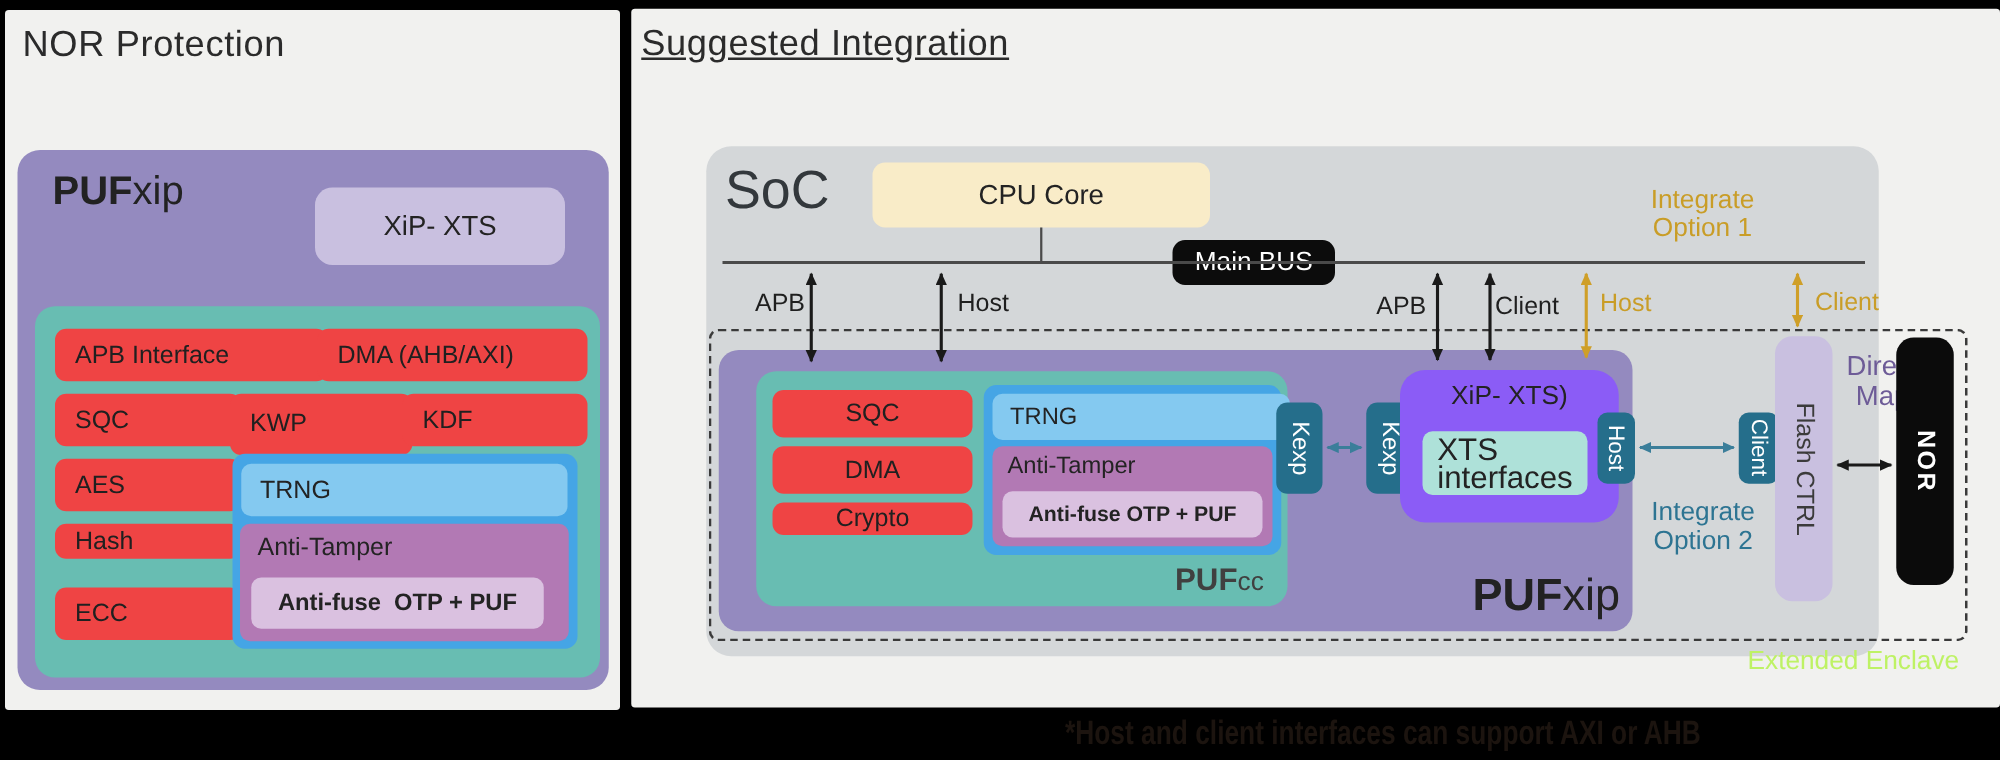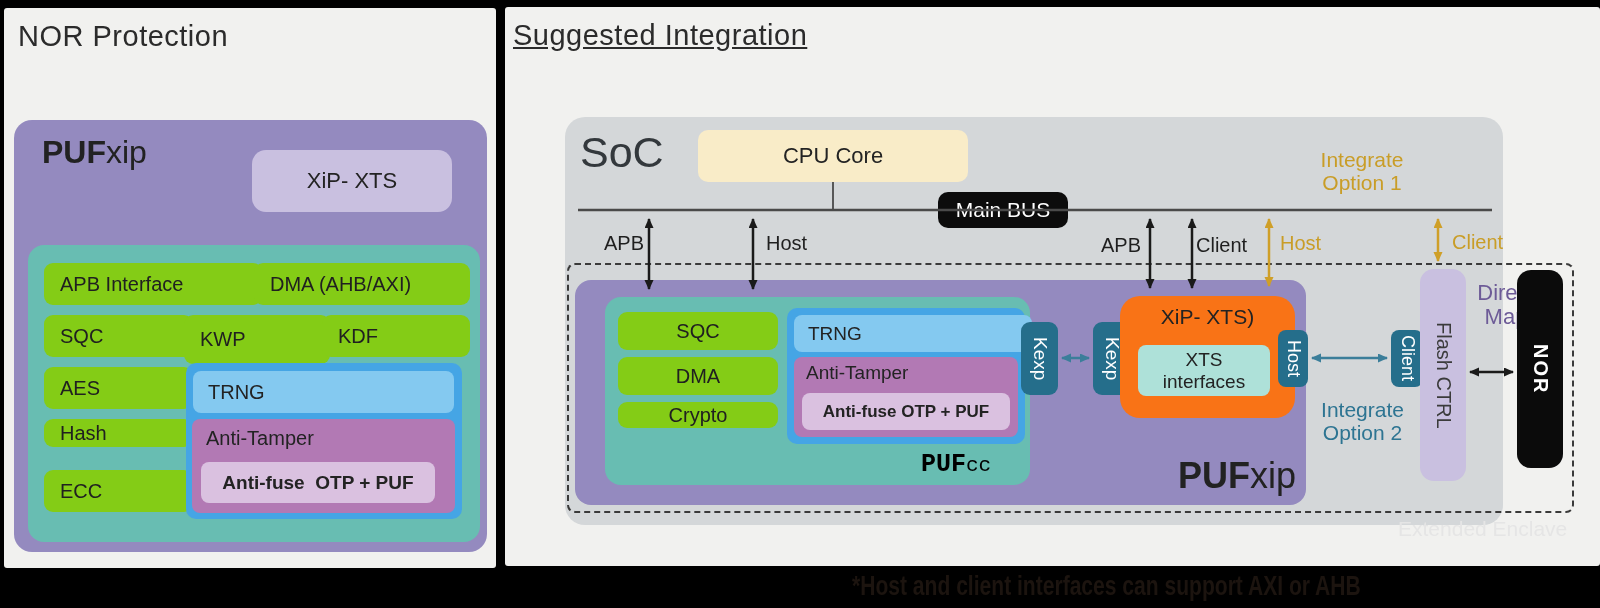"APB Interface" .cell { background: #84cc16 -> #ef4444 }
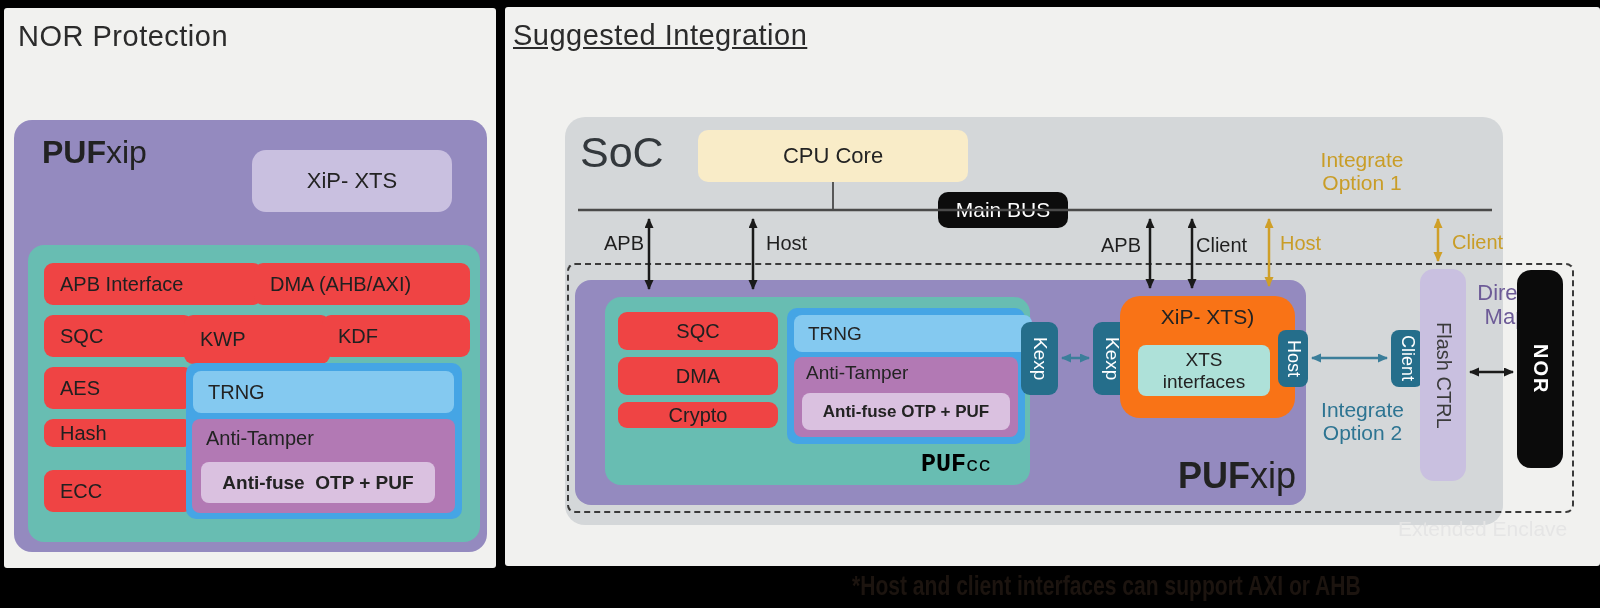"XiP- XTS)" div.abs { background: #f97316 -> #8b5cf6 }
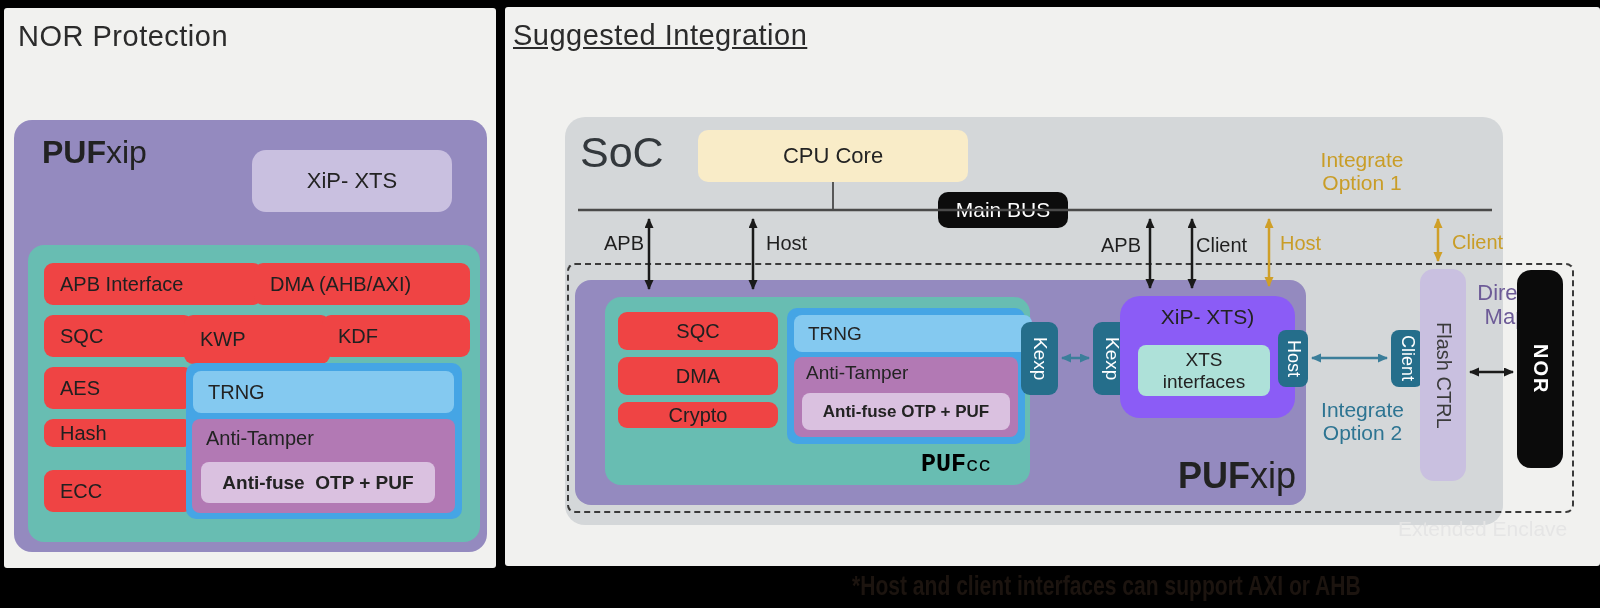"XTS" div { font-size: 19px -> 25px; text-align: center -> left }
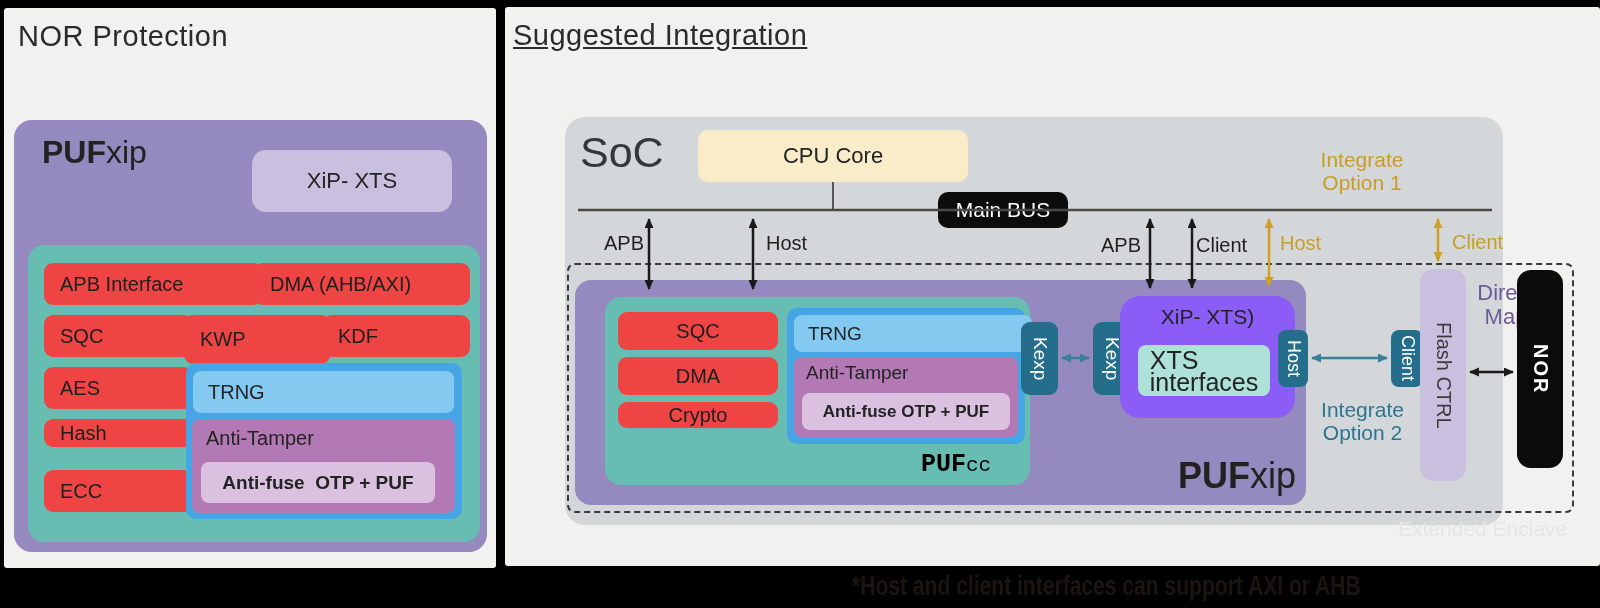"PUFcc" div.abs { color: #000000 -> #404040; font-family: Liberation Mono, monospace -> none; left: 316px -> 335px }
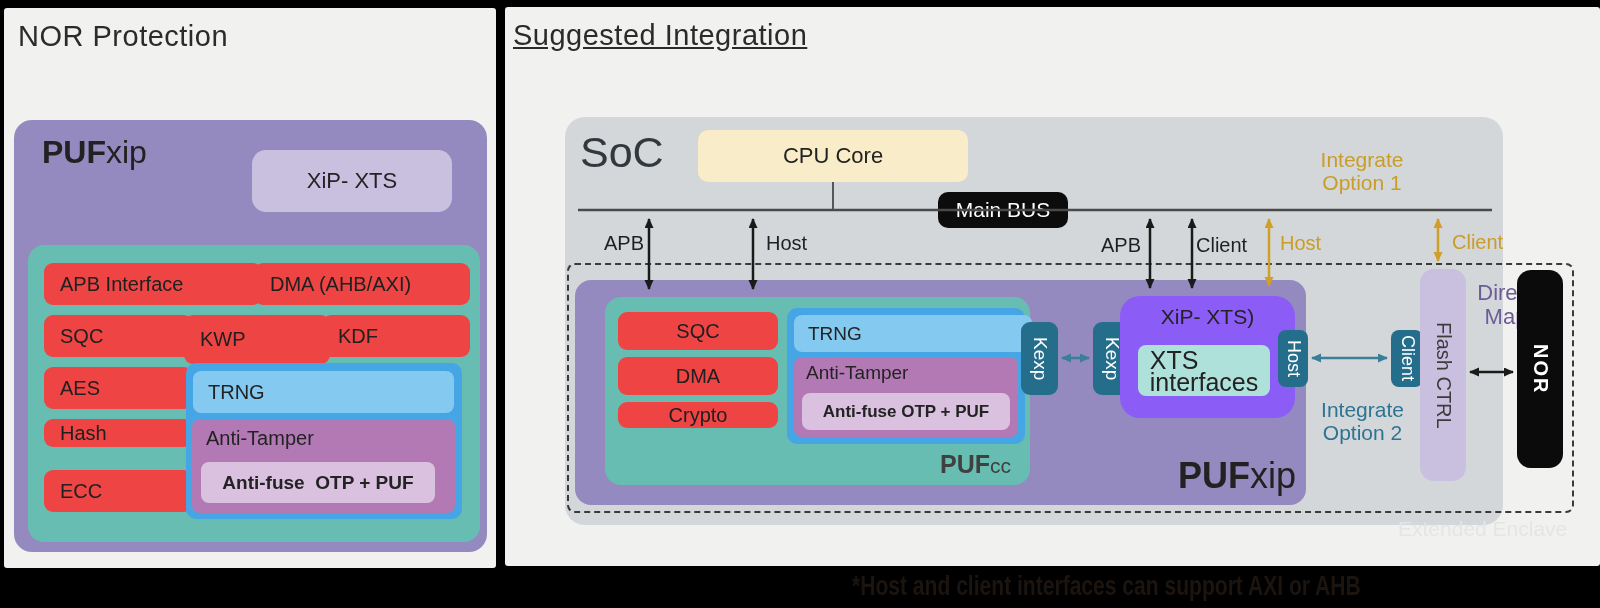"Extended Enclave" div.abs { color: #e5e5e5 -> #bef264 }
